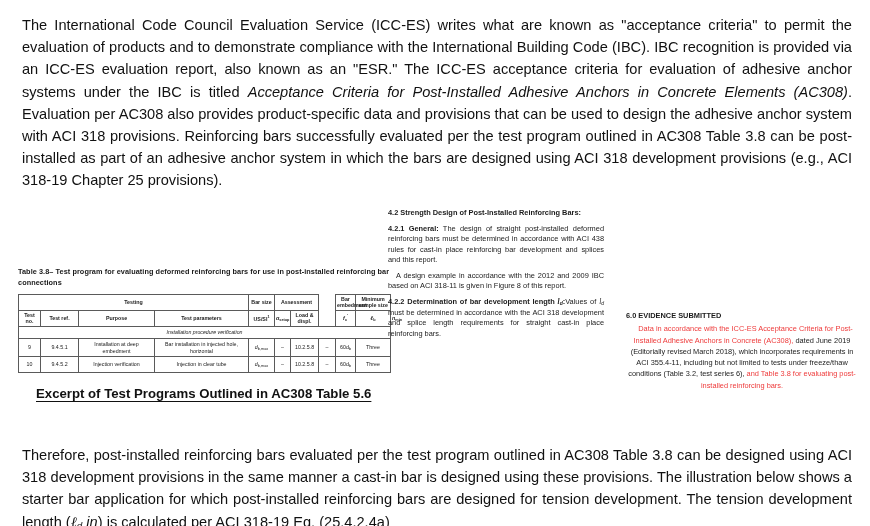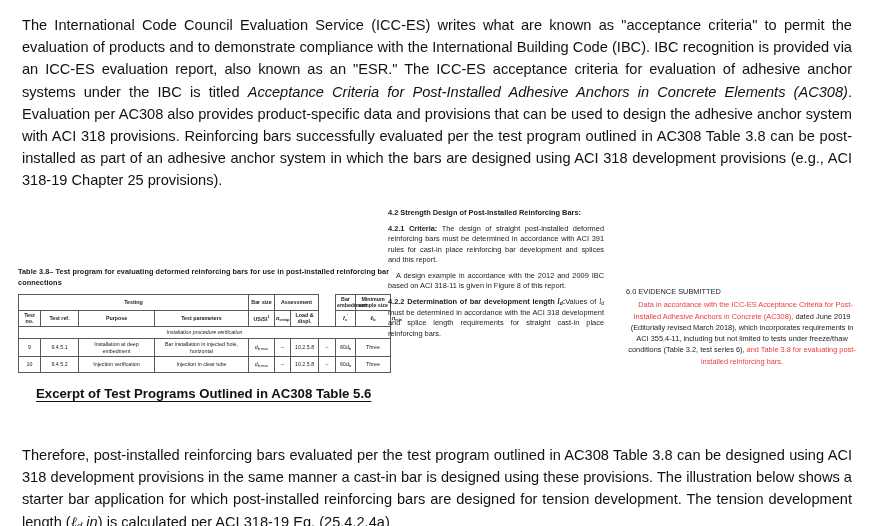"4.2.1 Criteria:" span.hd { text: Criteria -> General }
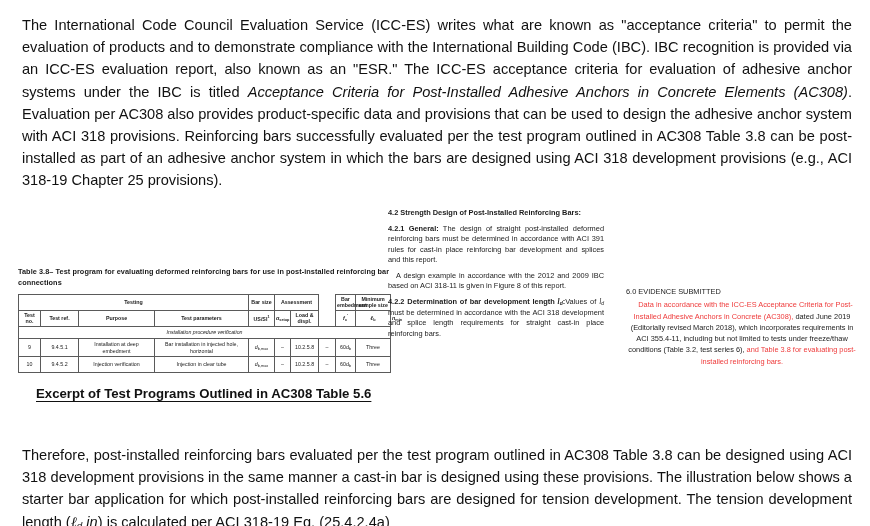"The design of straight post-installed" span { text: 391 -> 438 }
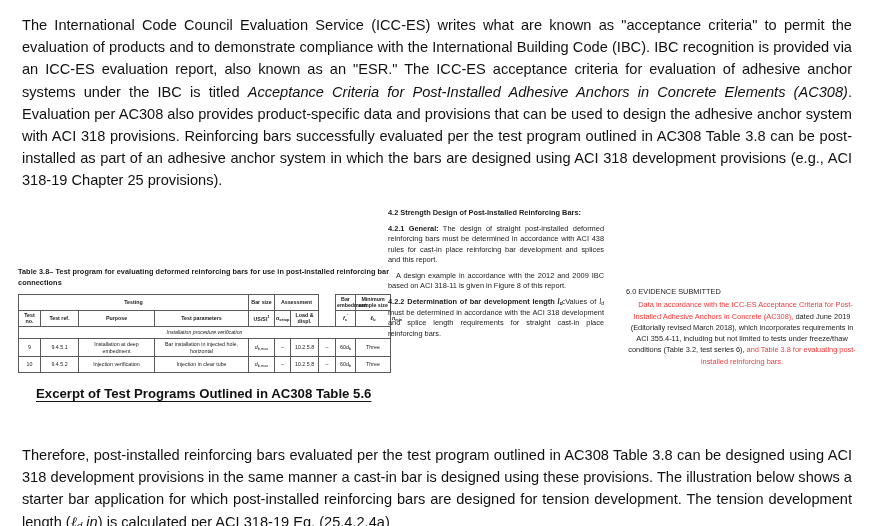"6.0 EVIDENCE SUBMITTED" .esr-right .hd { font-weight: normal -> bold; margin-top: none -> 24px }
